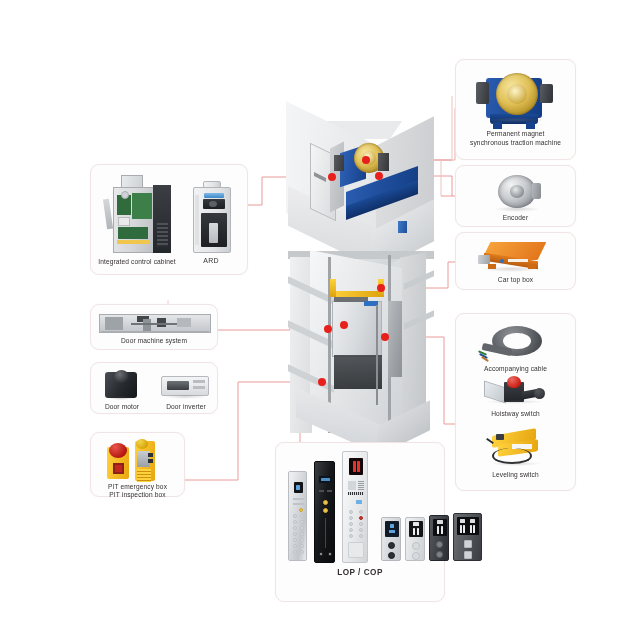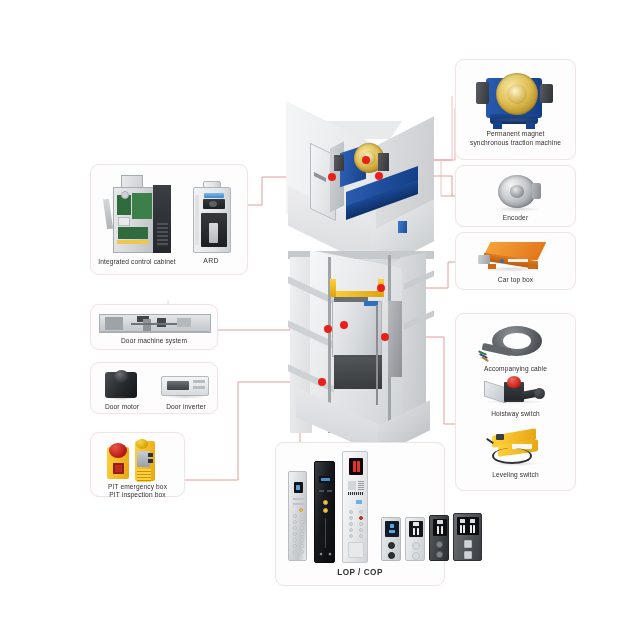"LOP / COP" div.card { height: 144px -> 160px }
